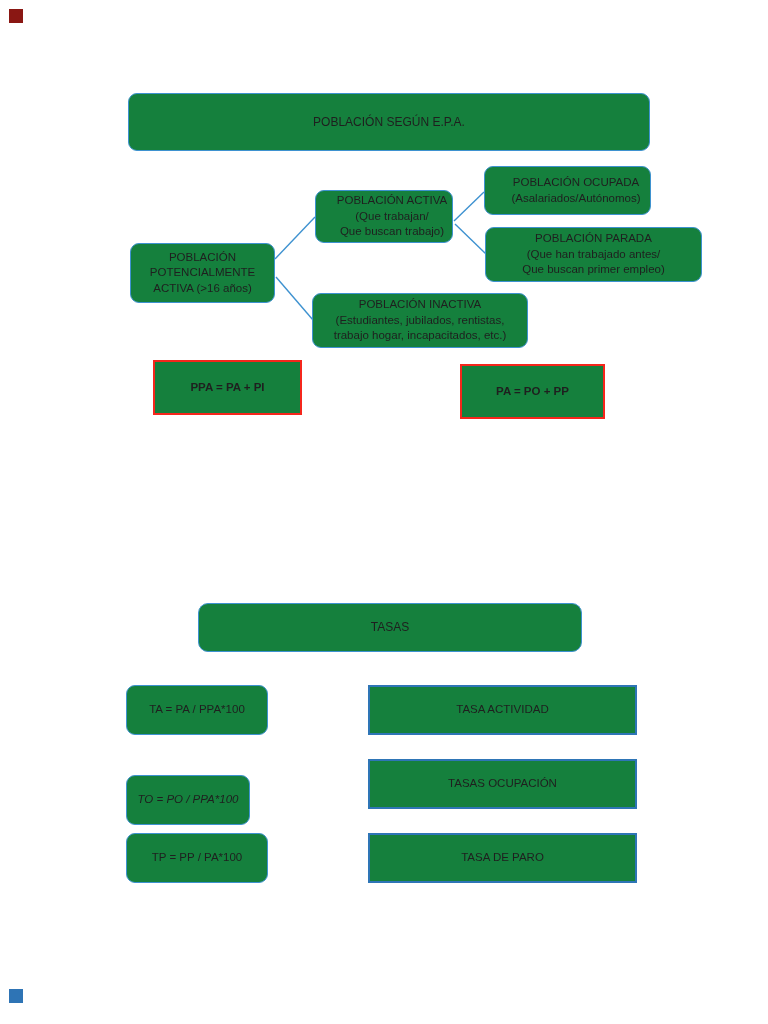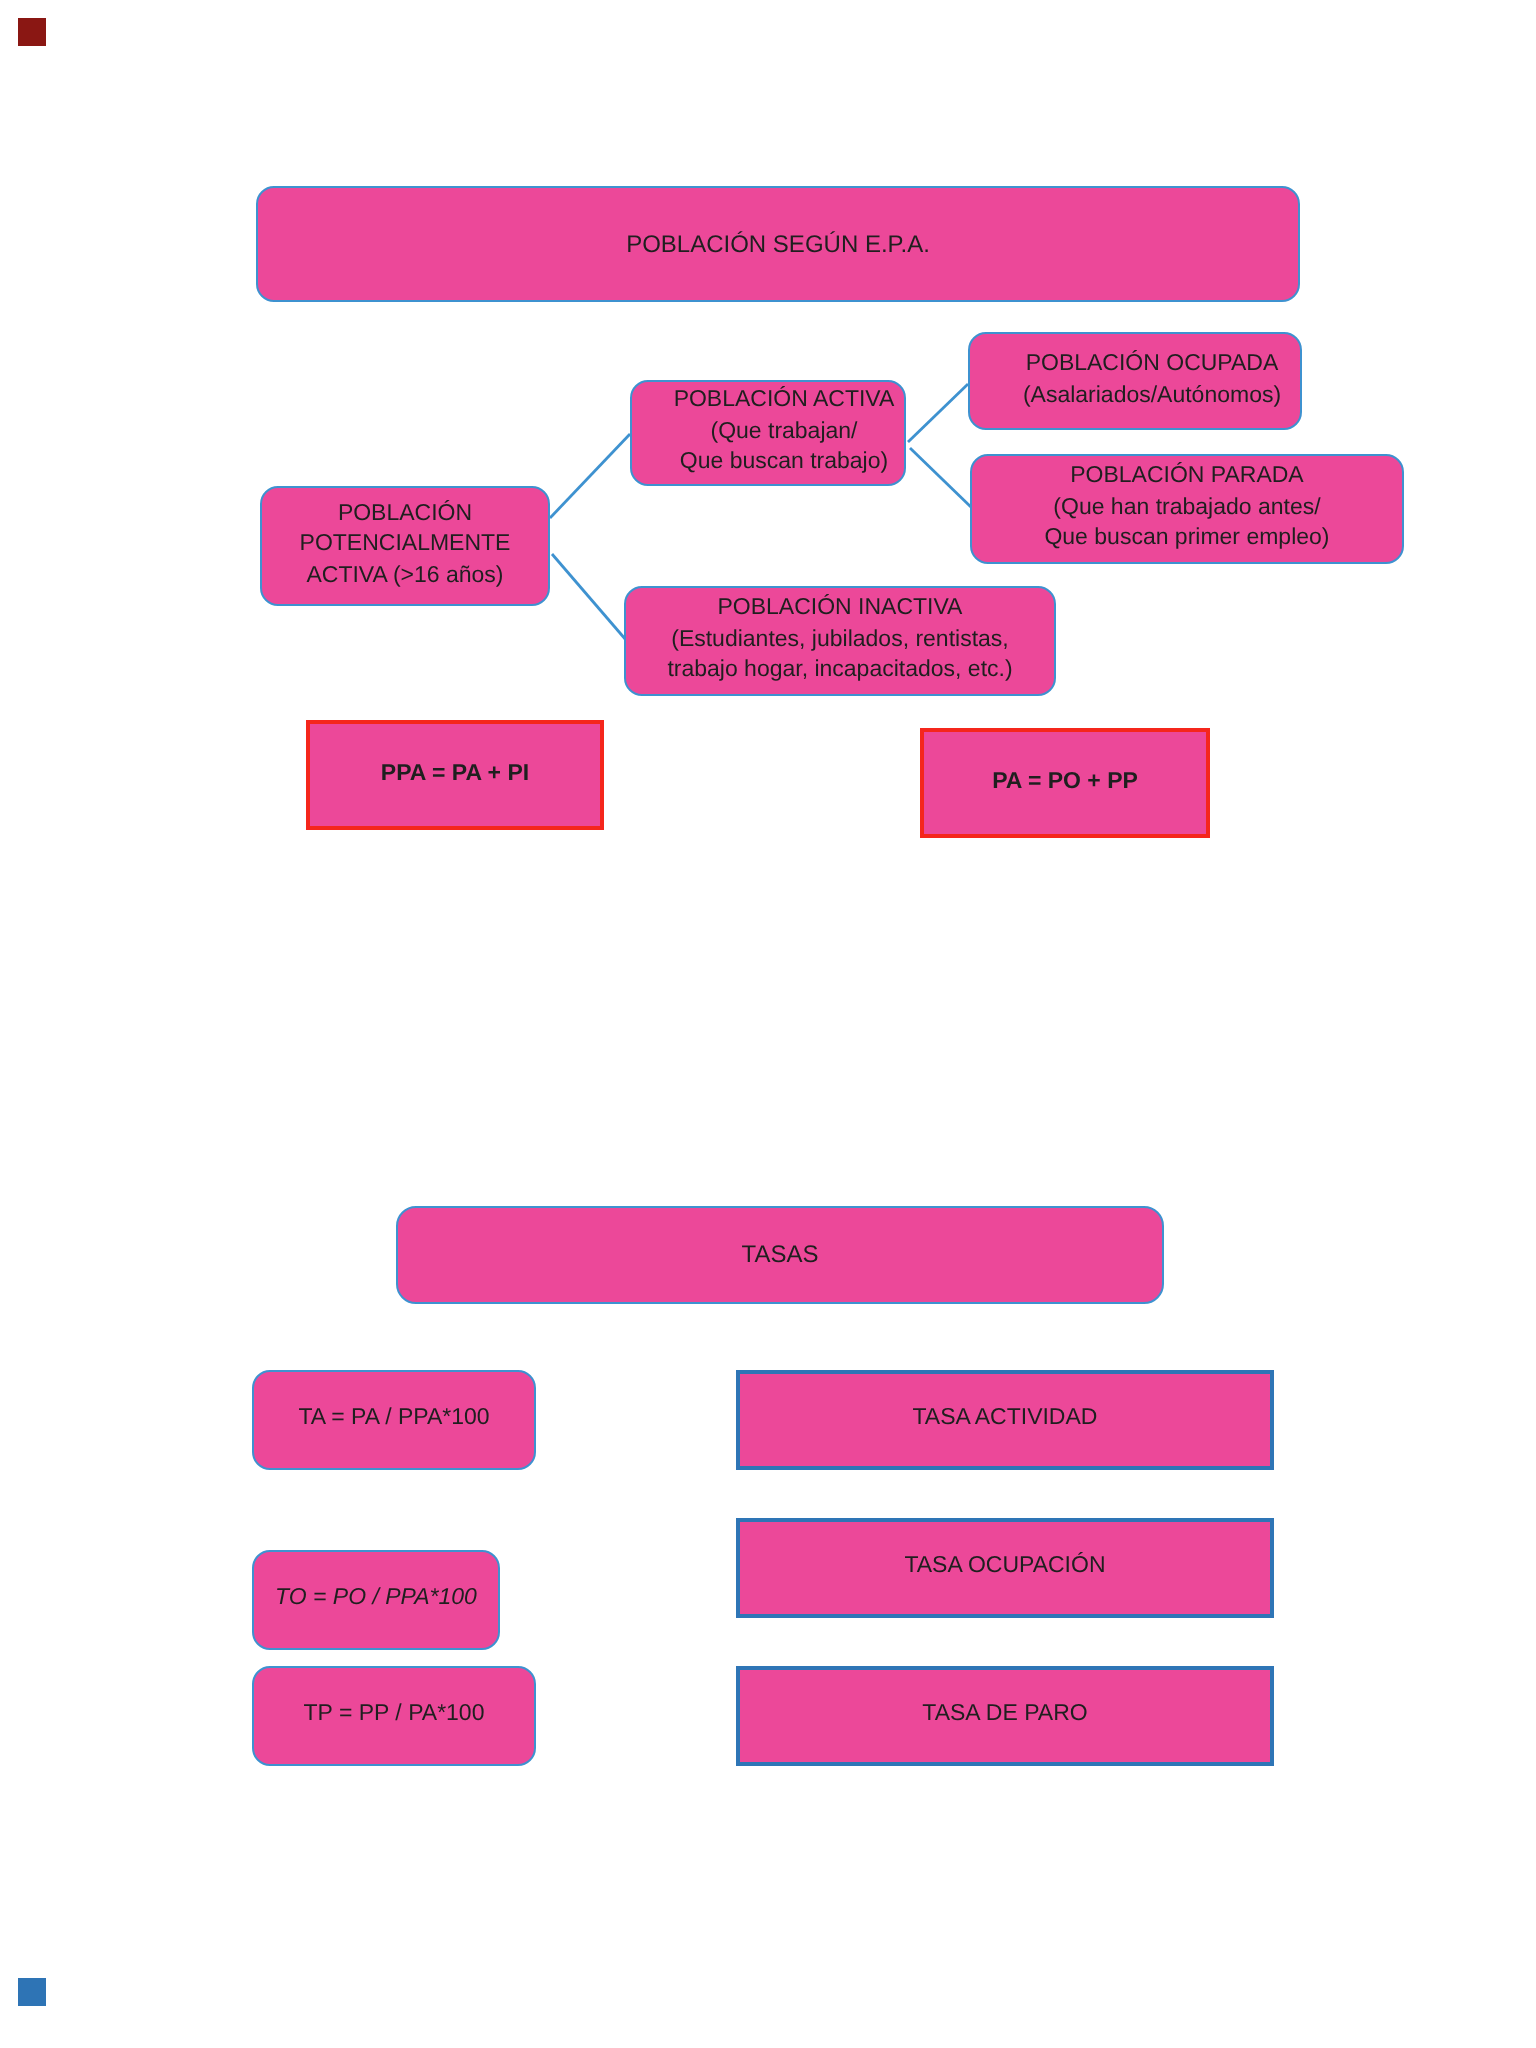"POBLACIÓN SEGÚN E.P.A." .box { background: #ec4899 -> #15803d }
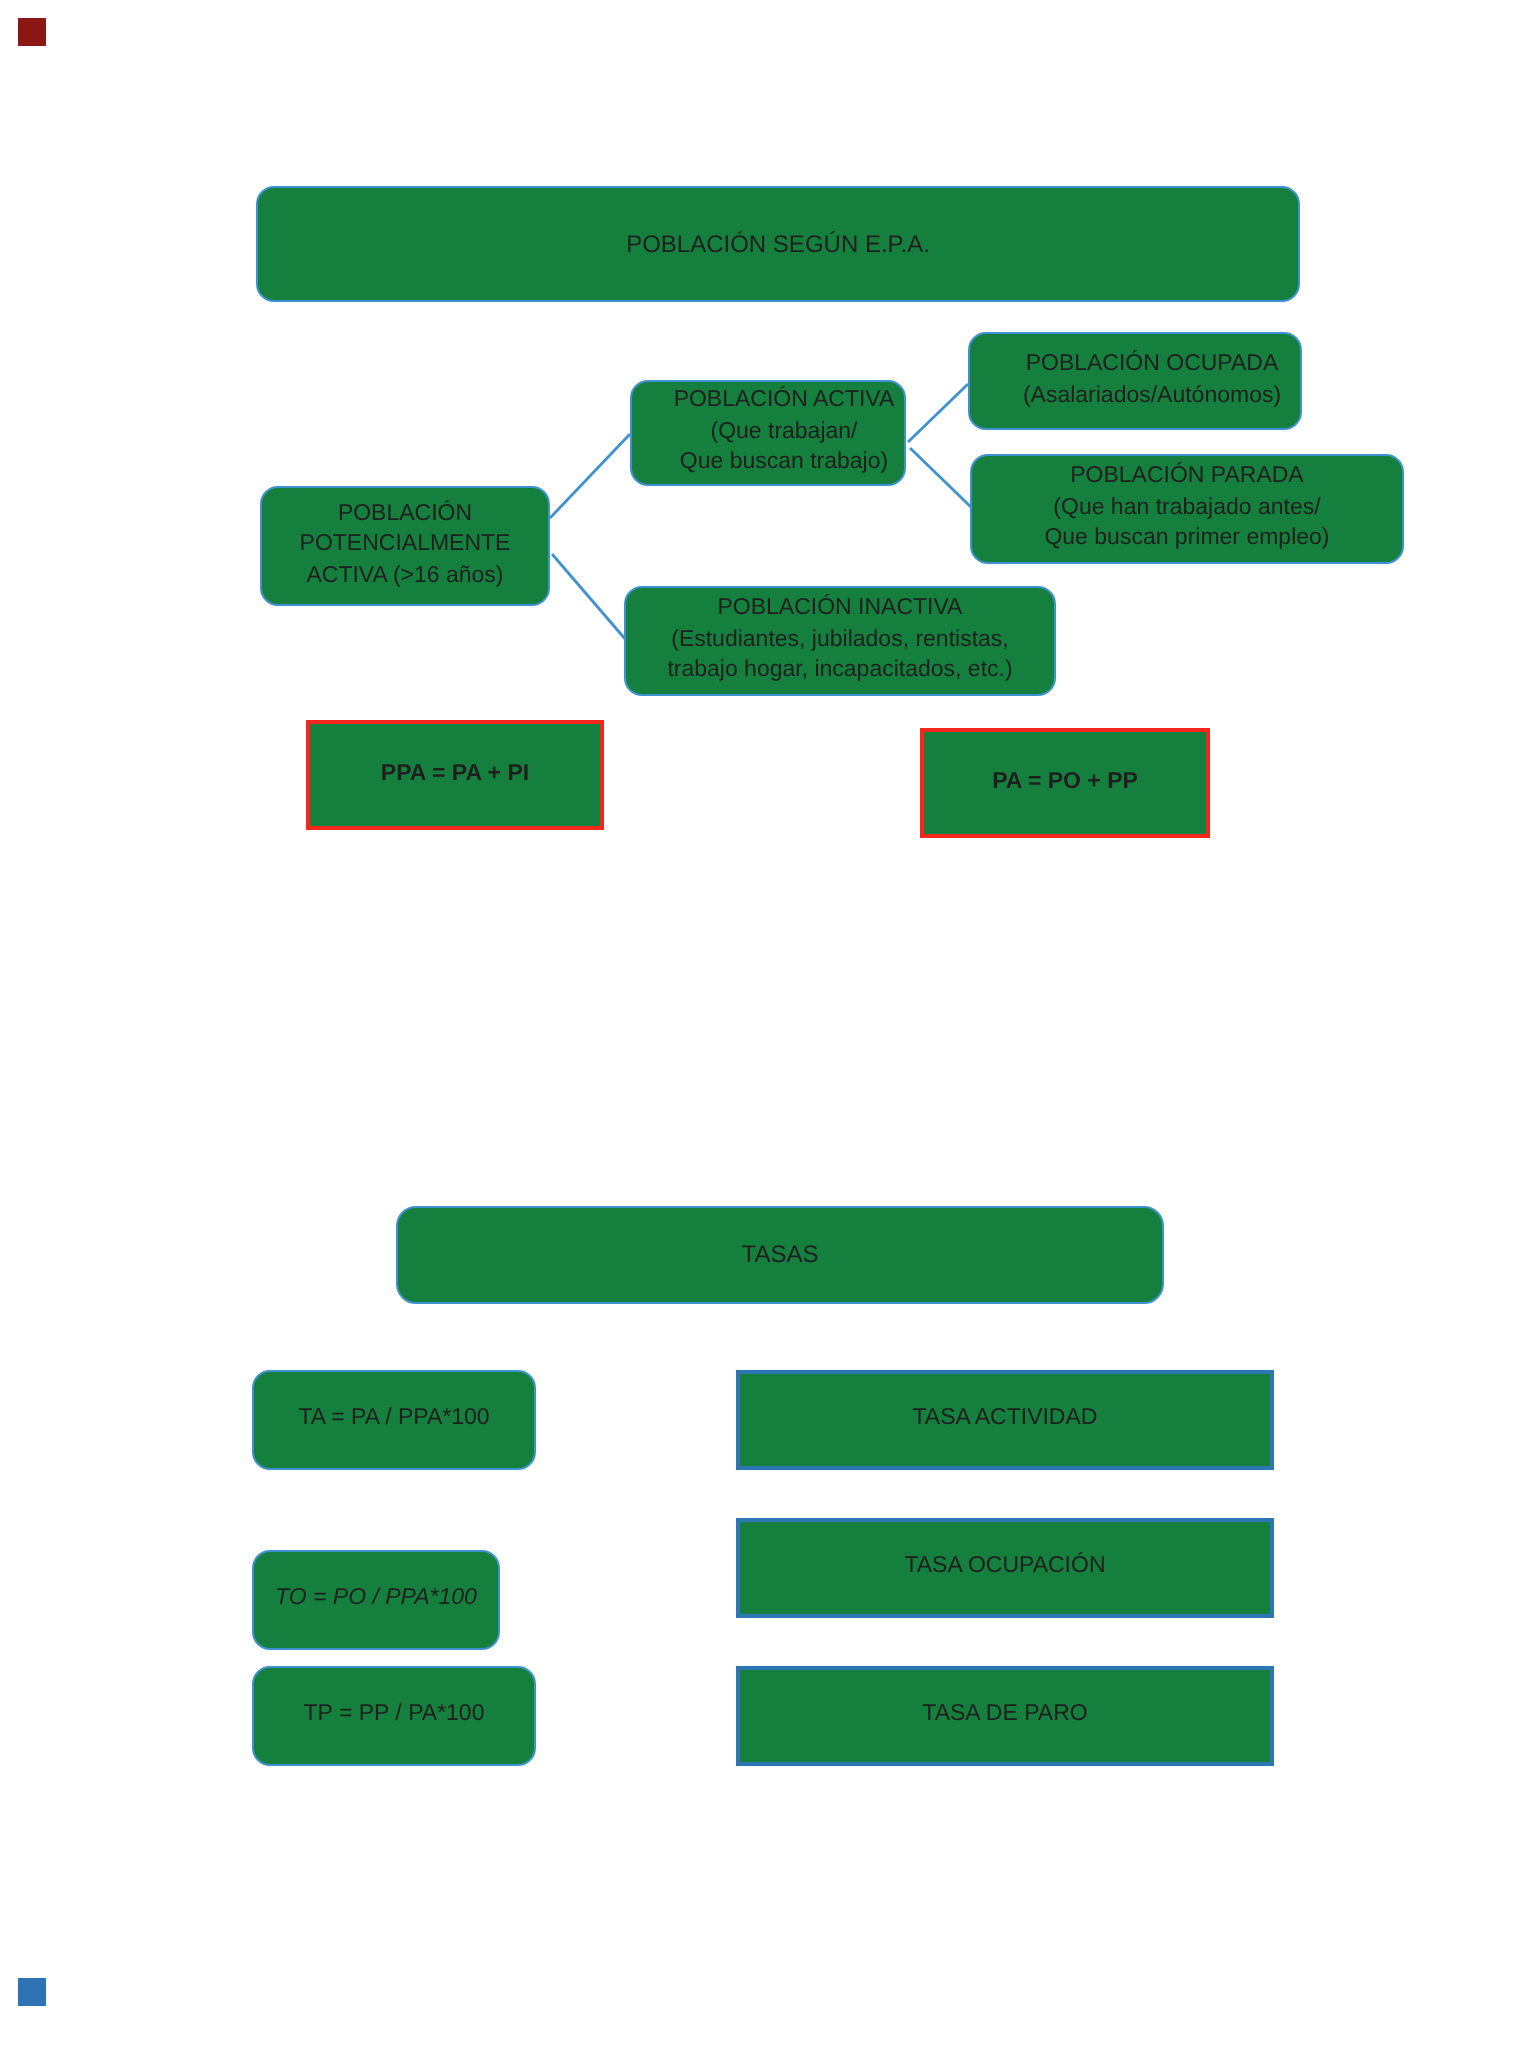"TASA OCUPACIÓN" span { text: TASA -> TASAS }
